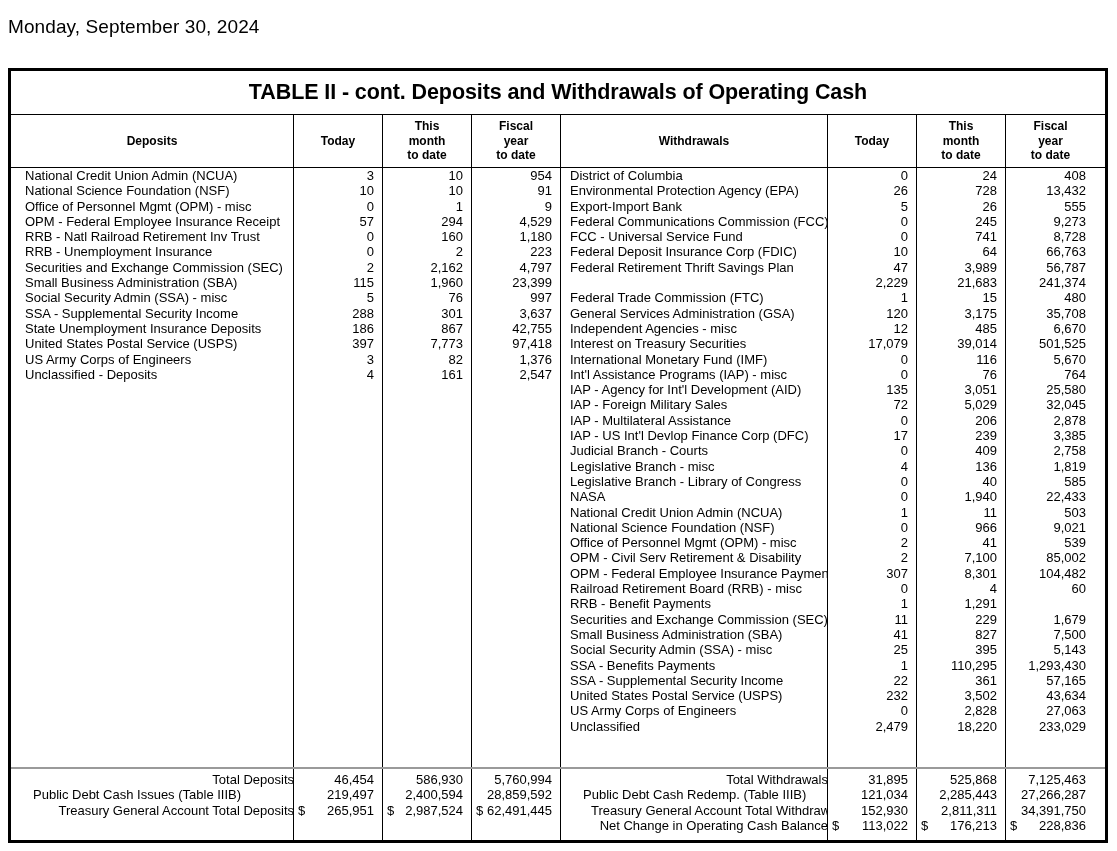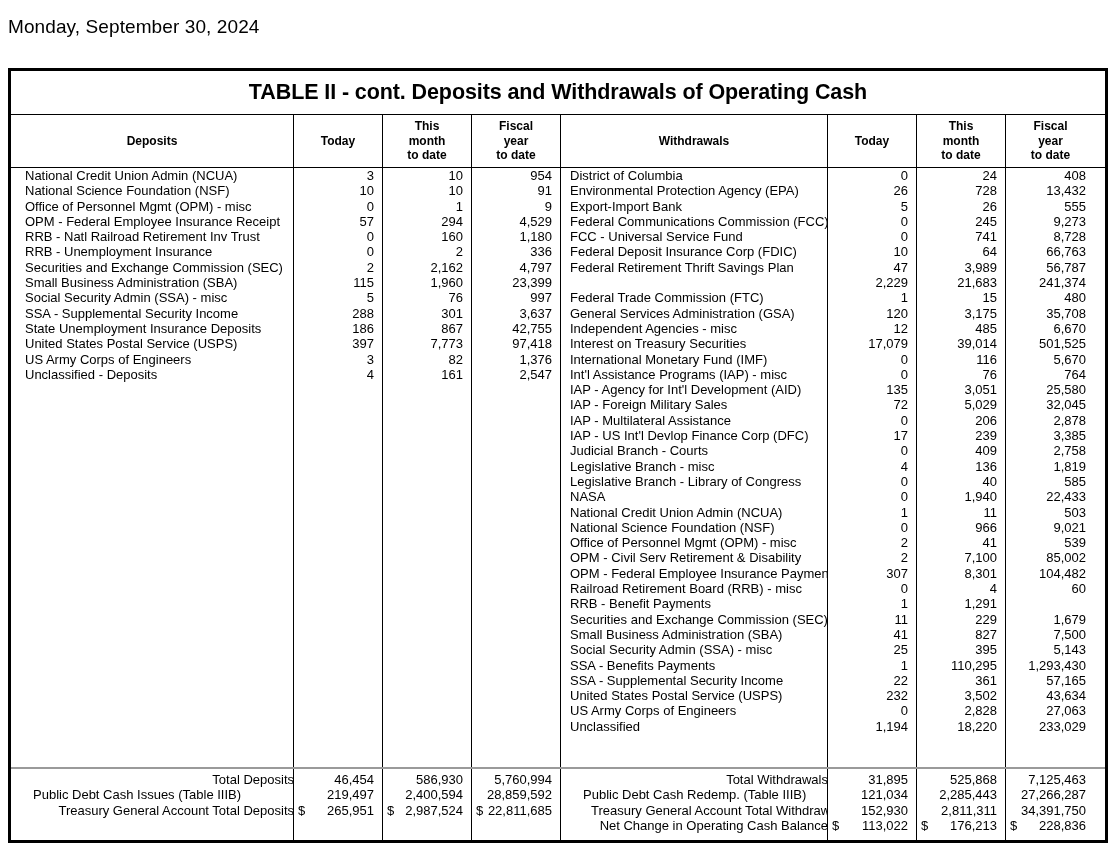"336" div.cell { text: 336 -> 223 }
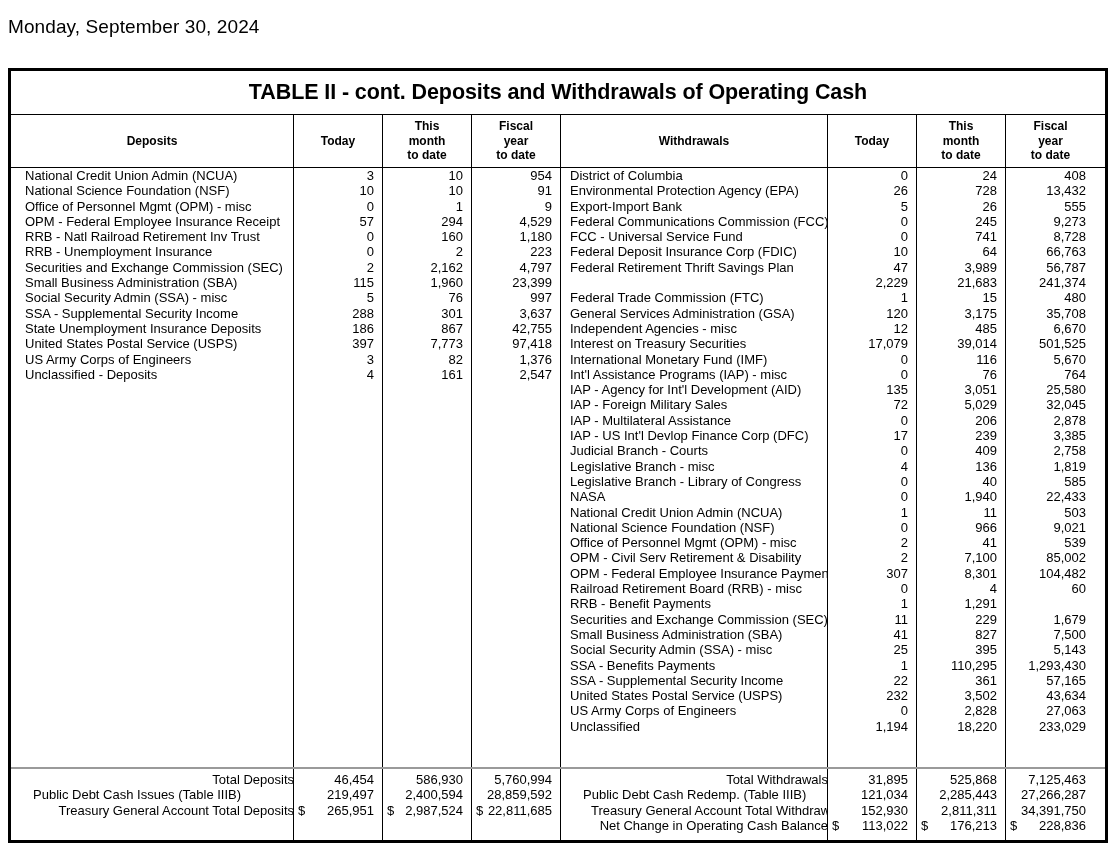"1,194" div.cell { text: 1,194 -> 2,479 }
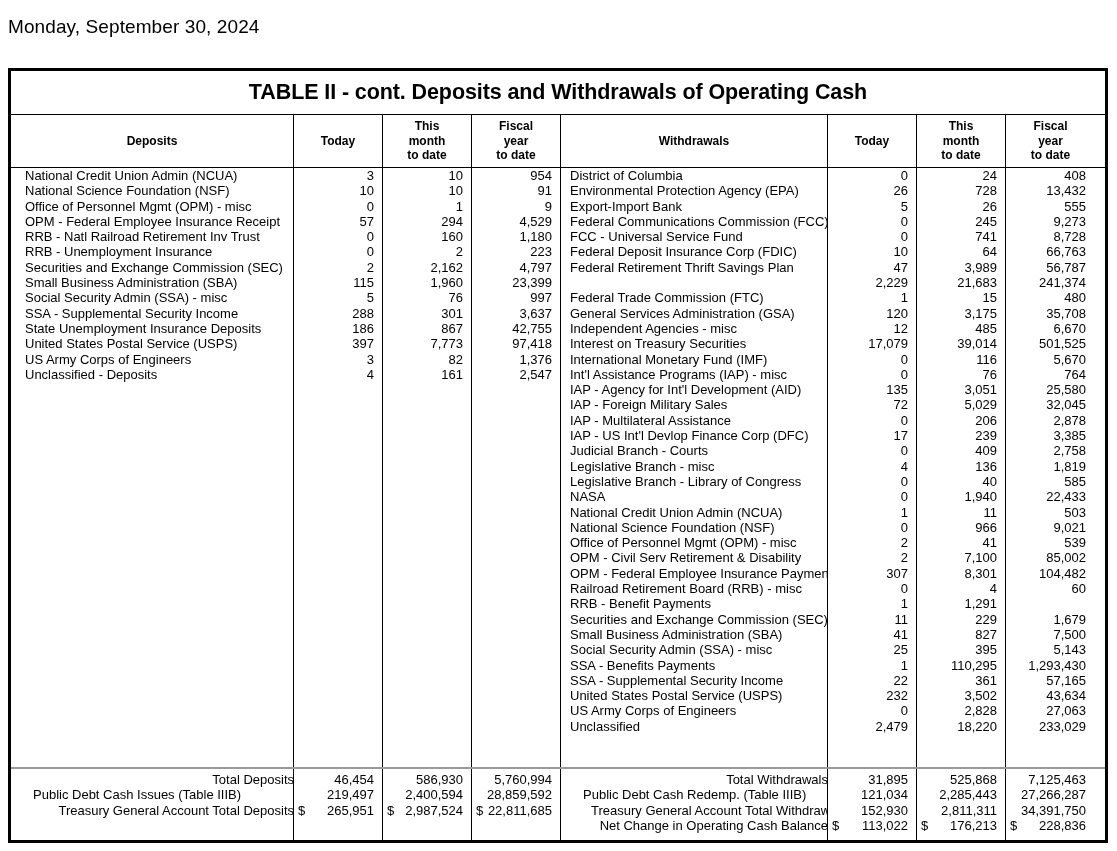"22,811,685" span.amt { text: 22,811,685 -> 62,491,445 }
